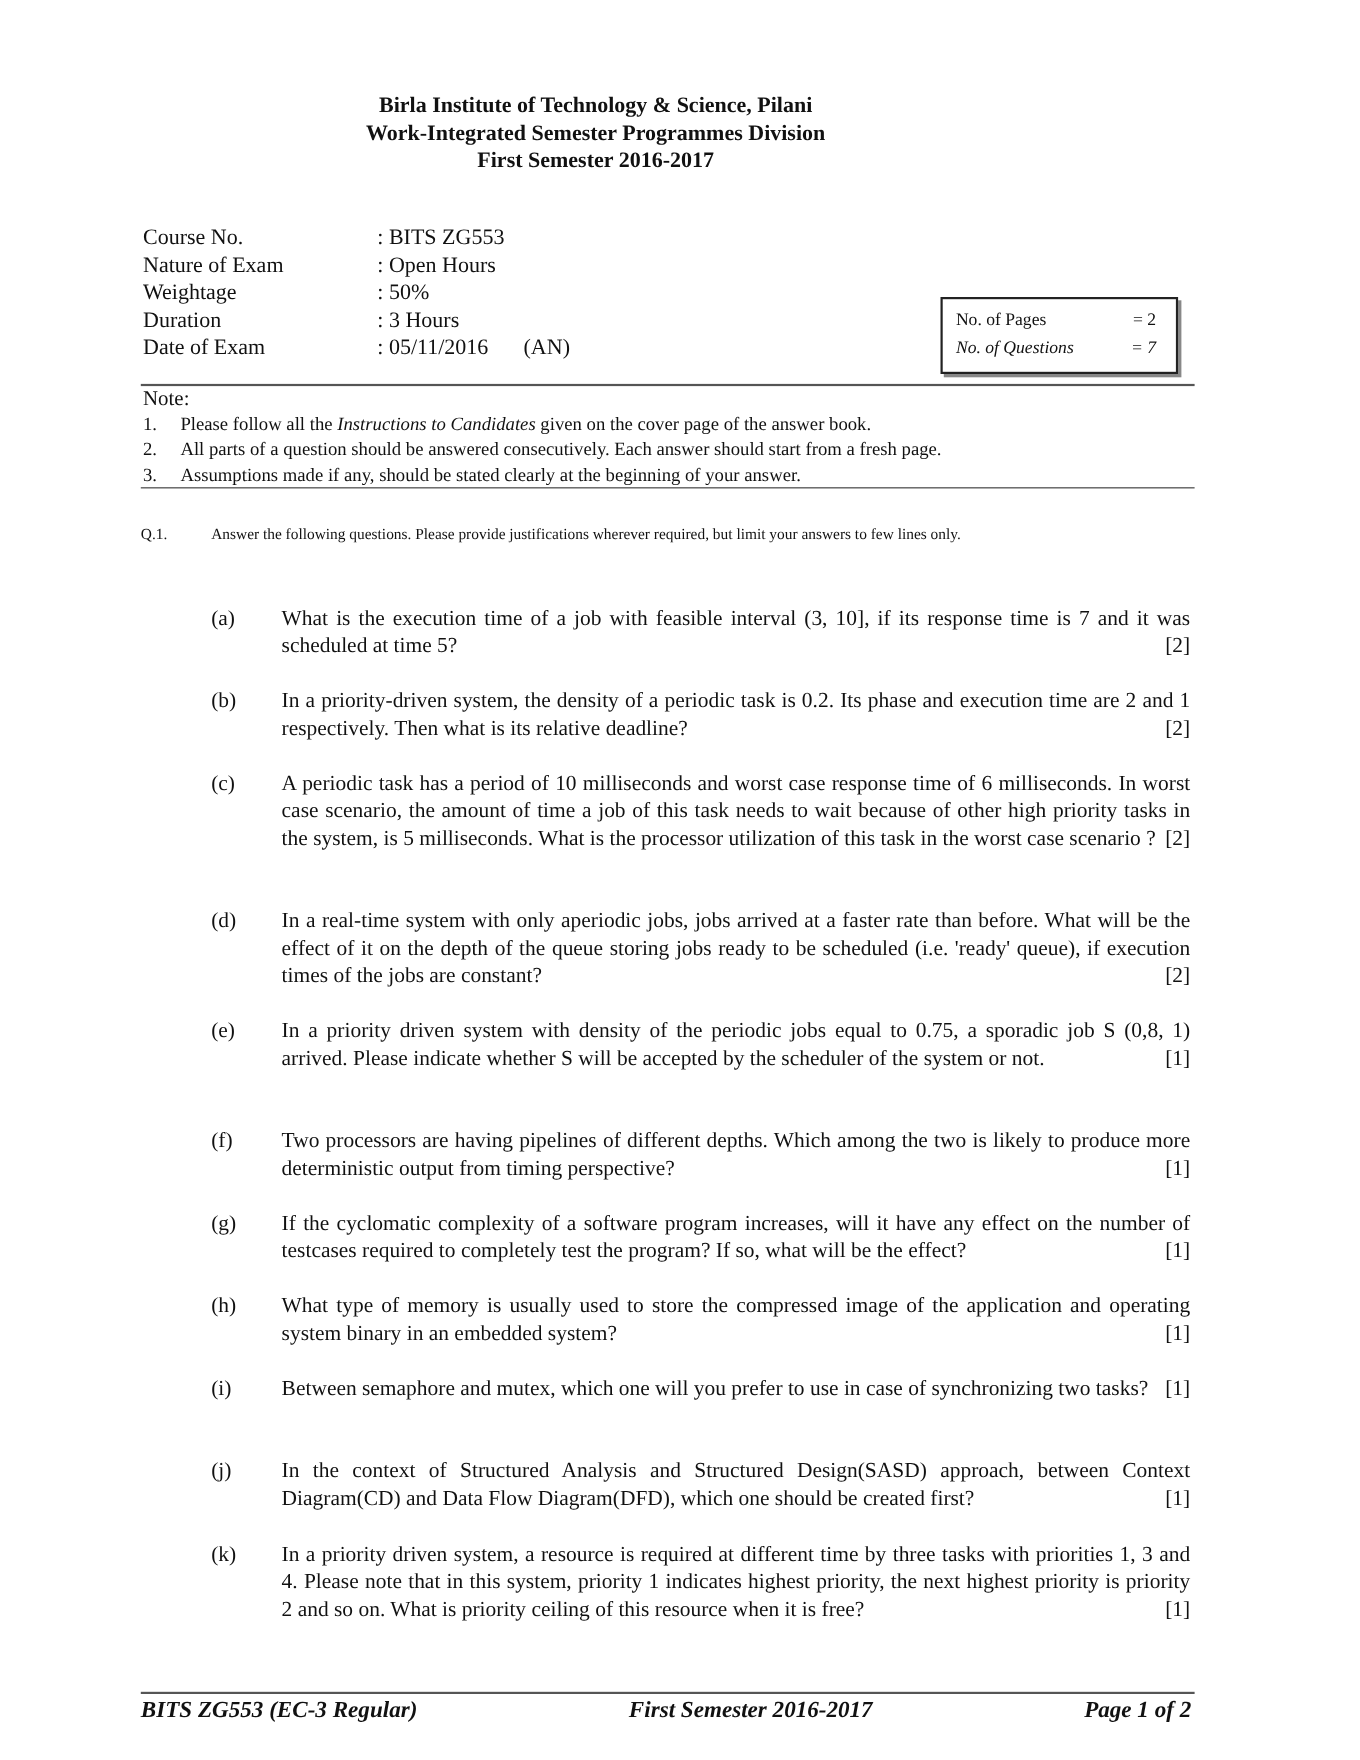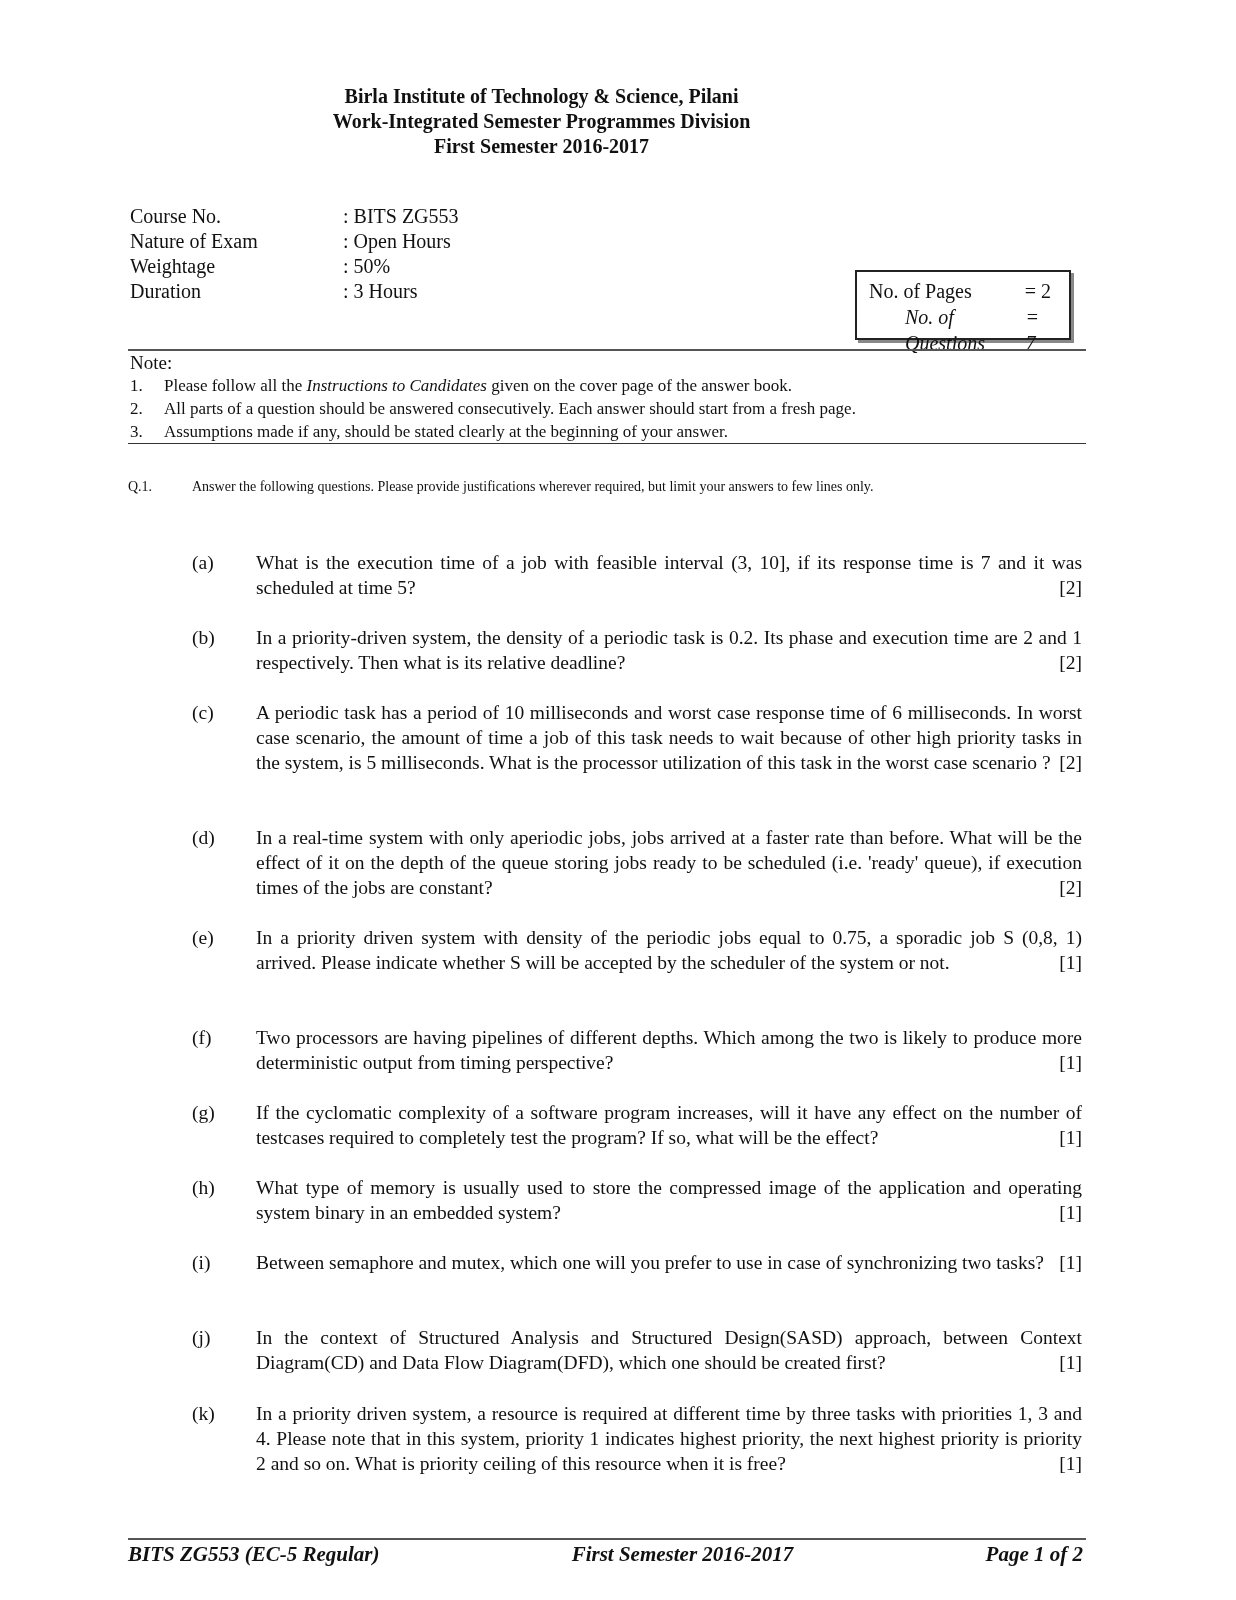"No. of Pages" .infobox { font-size: 20px -> 16px }
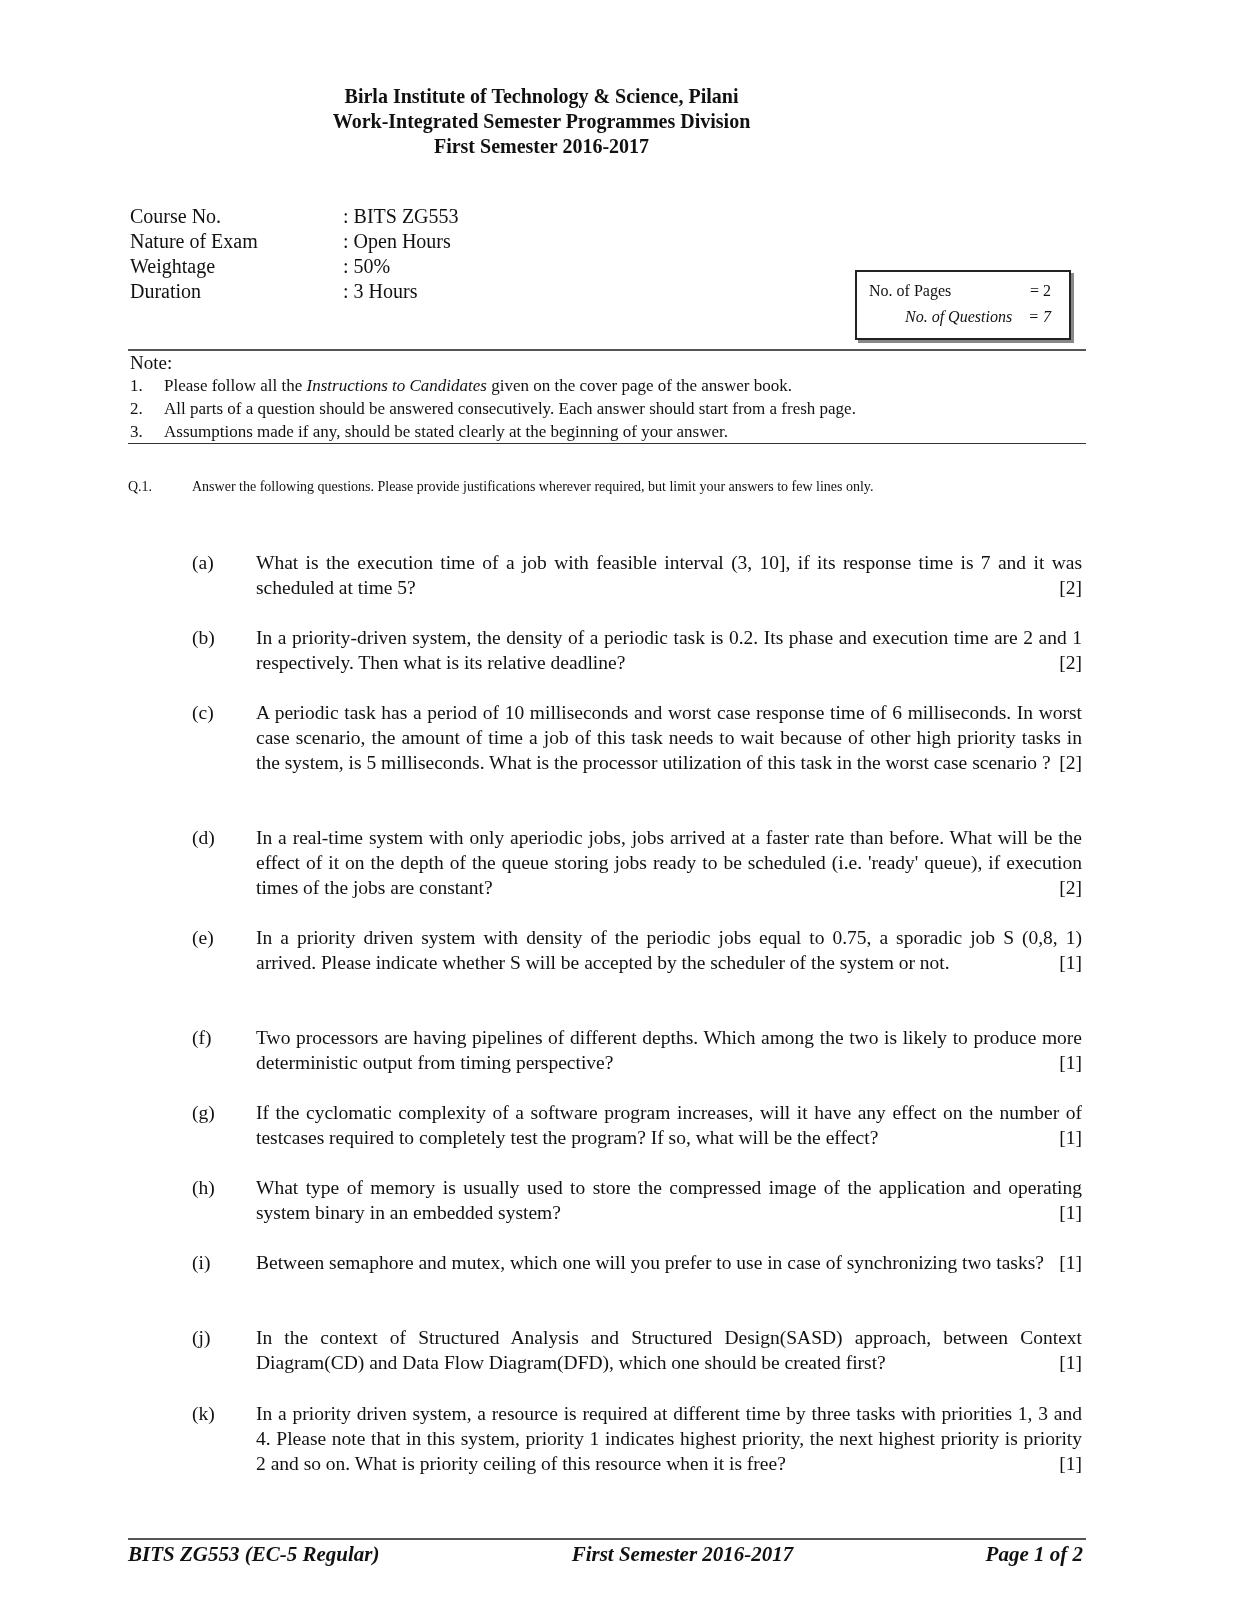"Date of Exam" div.meta-row { html: none -> <div> <span>Date of Exam</span> <span>: 05/11/2016</span> <span>(AN)</span> </div> }
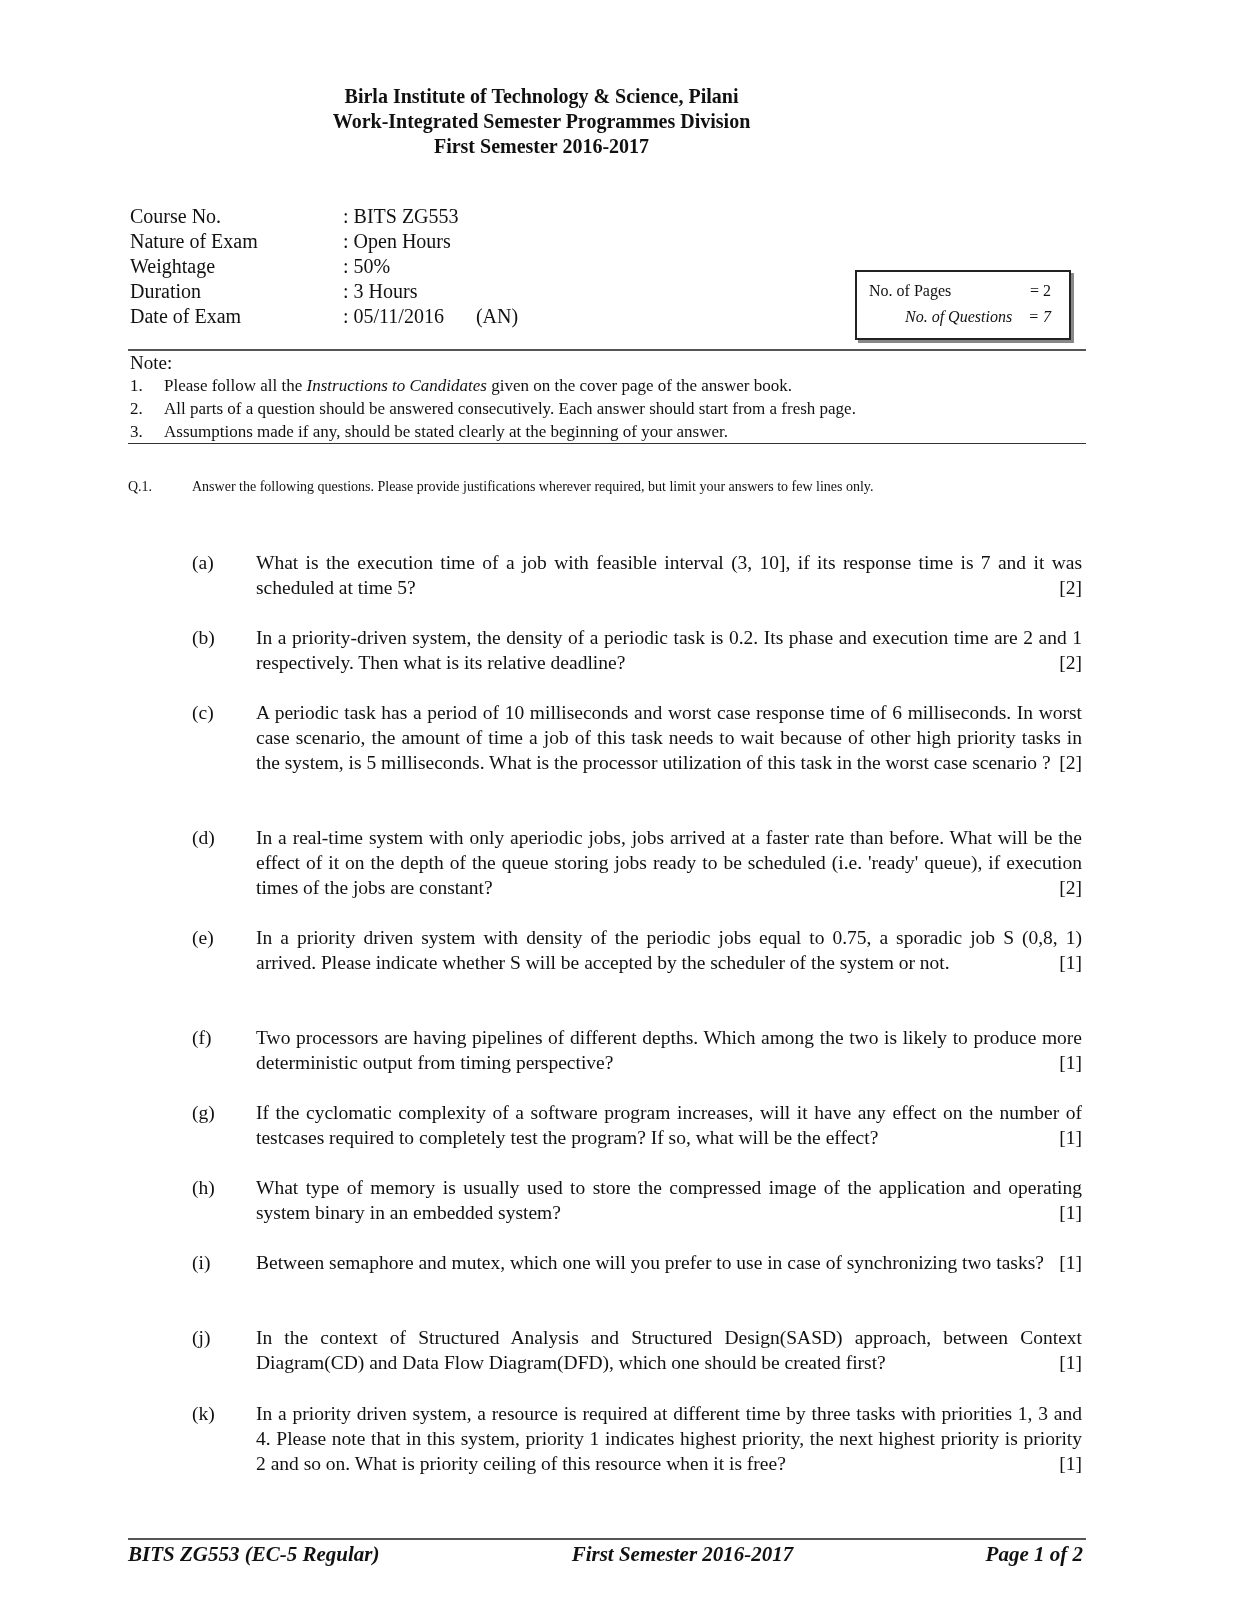"No. of Questions" .infobox-row.italic { margin-left: 36px -> none }
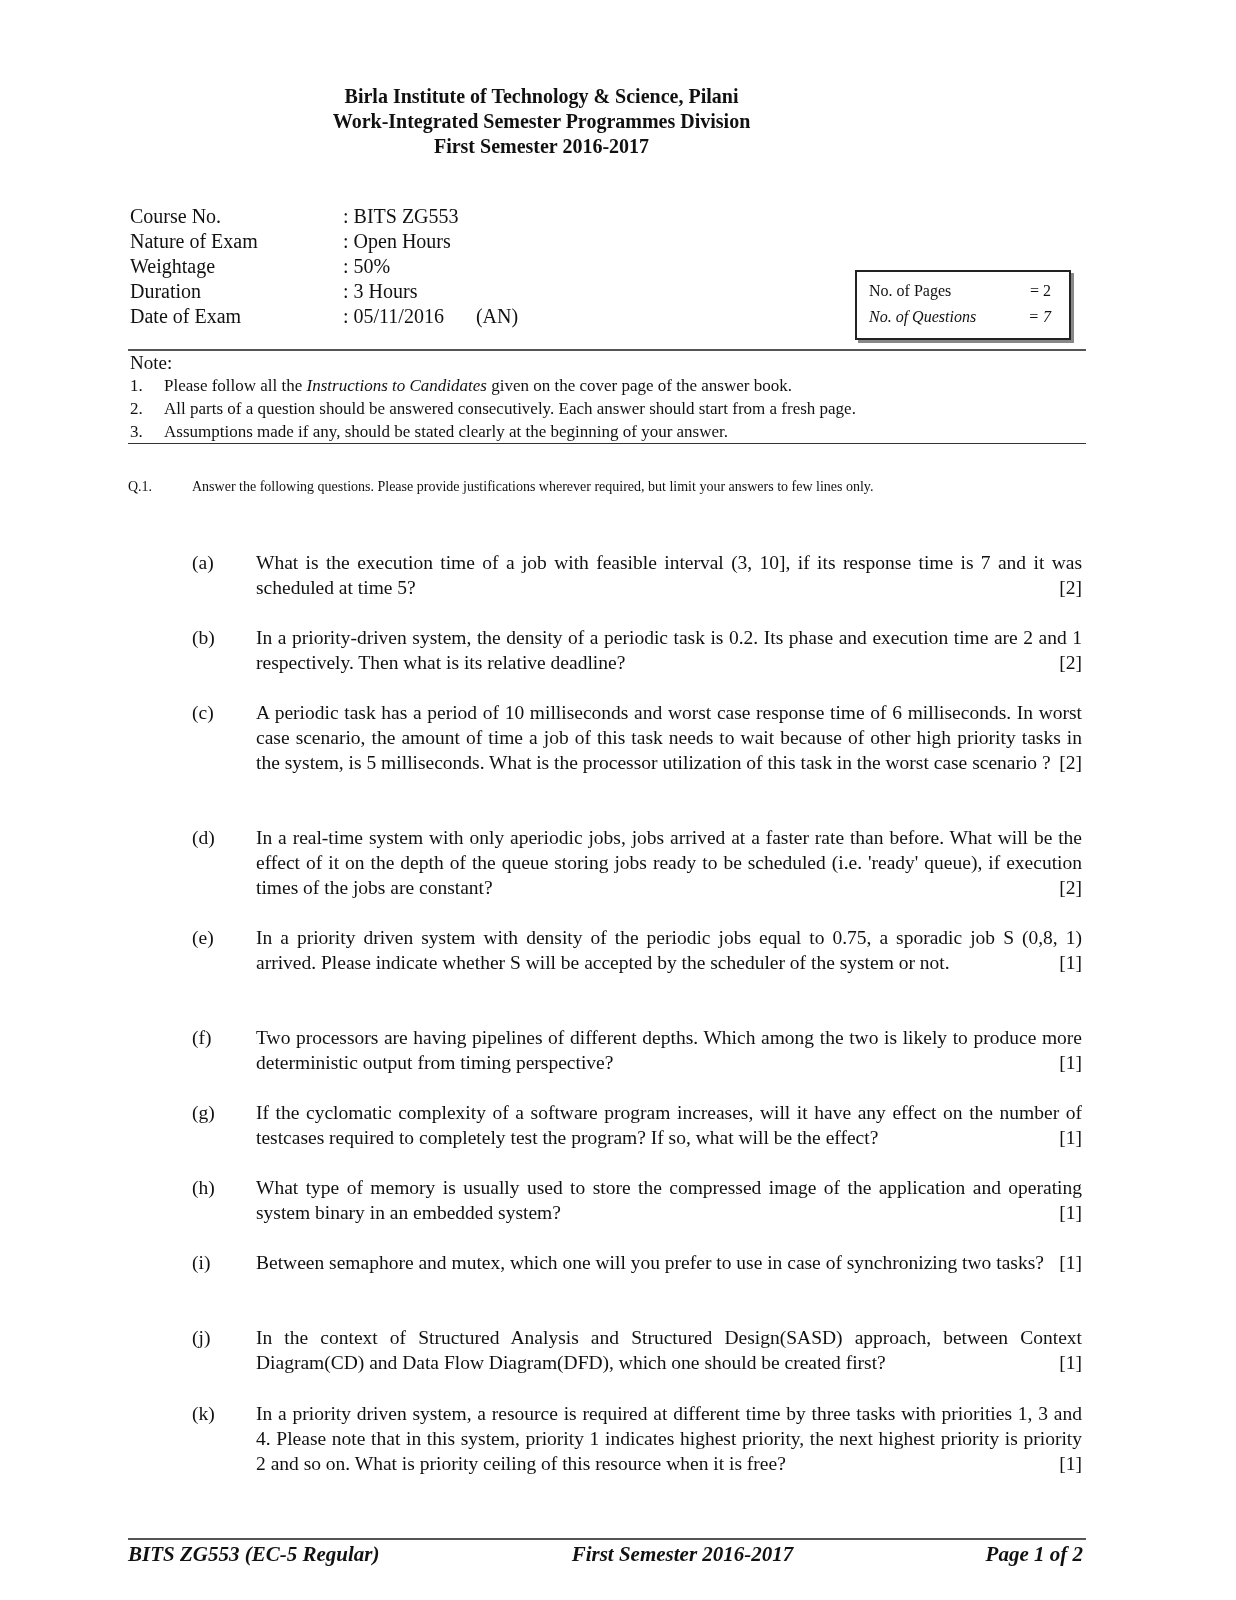"BITS ZG553 (EC-5 Regular)" span { text: EC-5 -> EC-3 }
